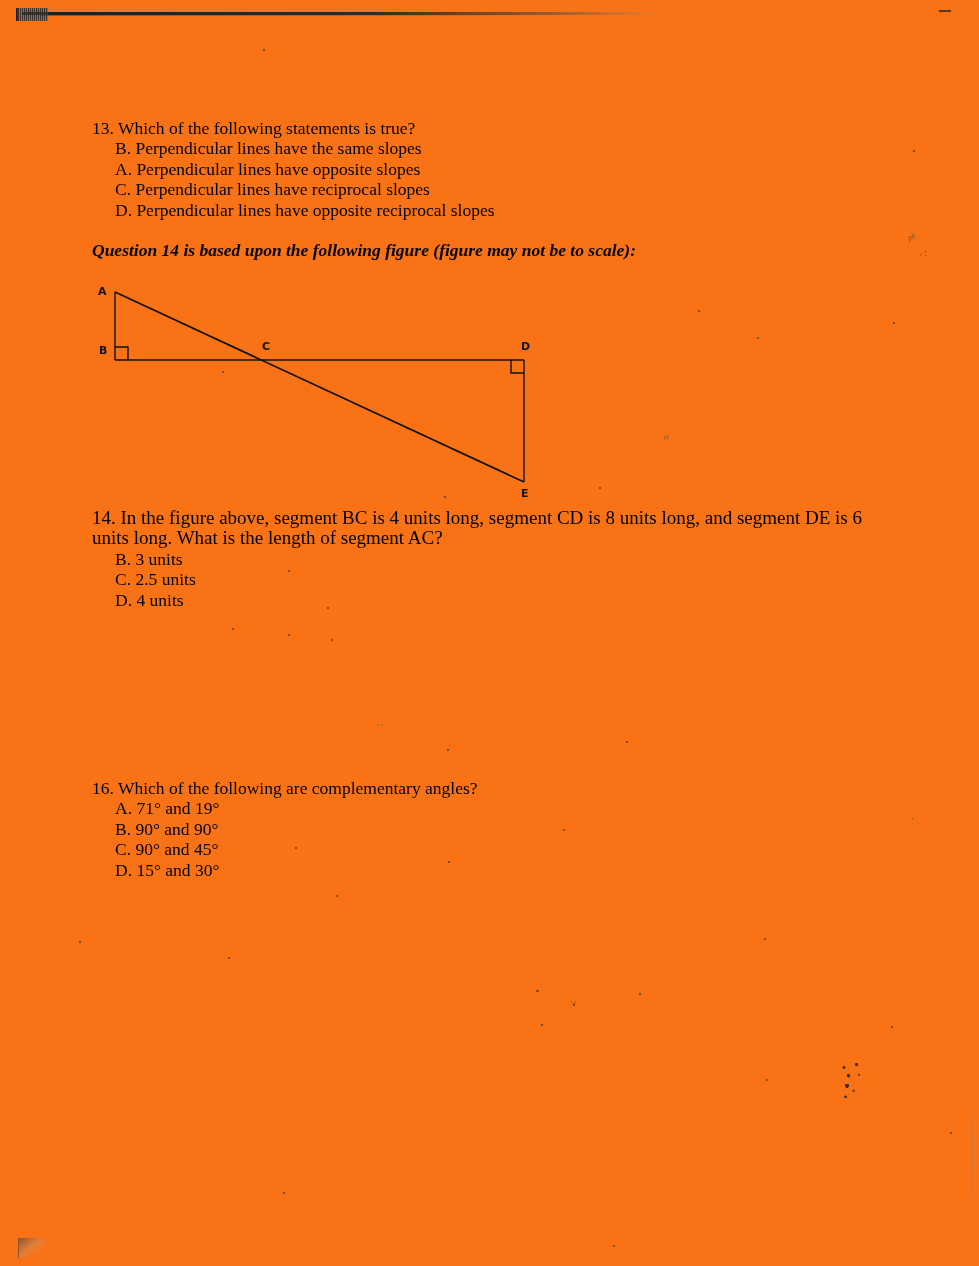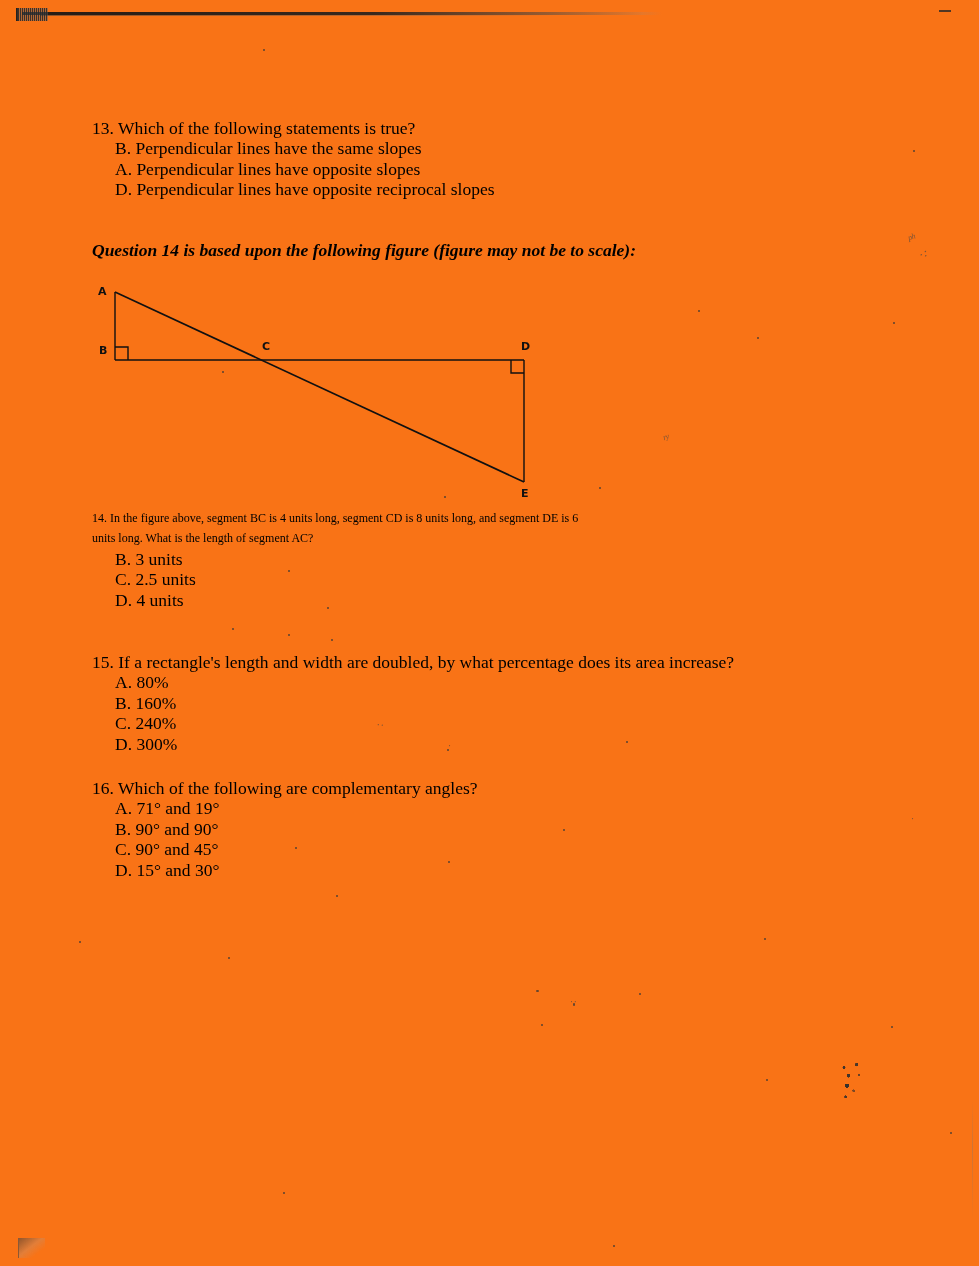"C. Perpendicular lines have reciprocal" div.choice { html: none -> <div>C. Perpendicular lines have reciprocal slopes</div> }
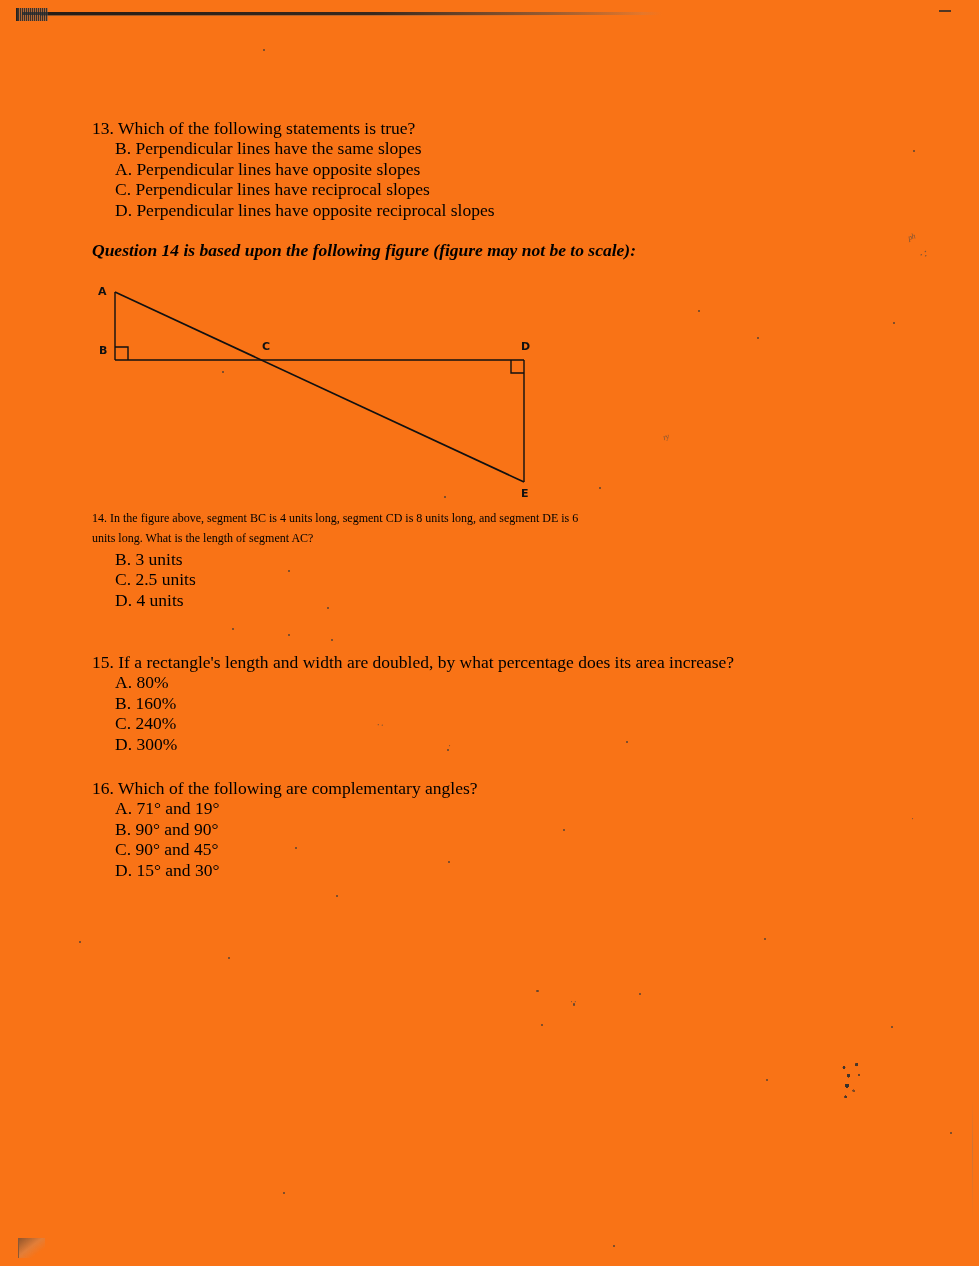"14. In the figure above," .qstem { font-size: 12px -> 19px }
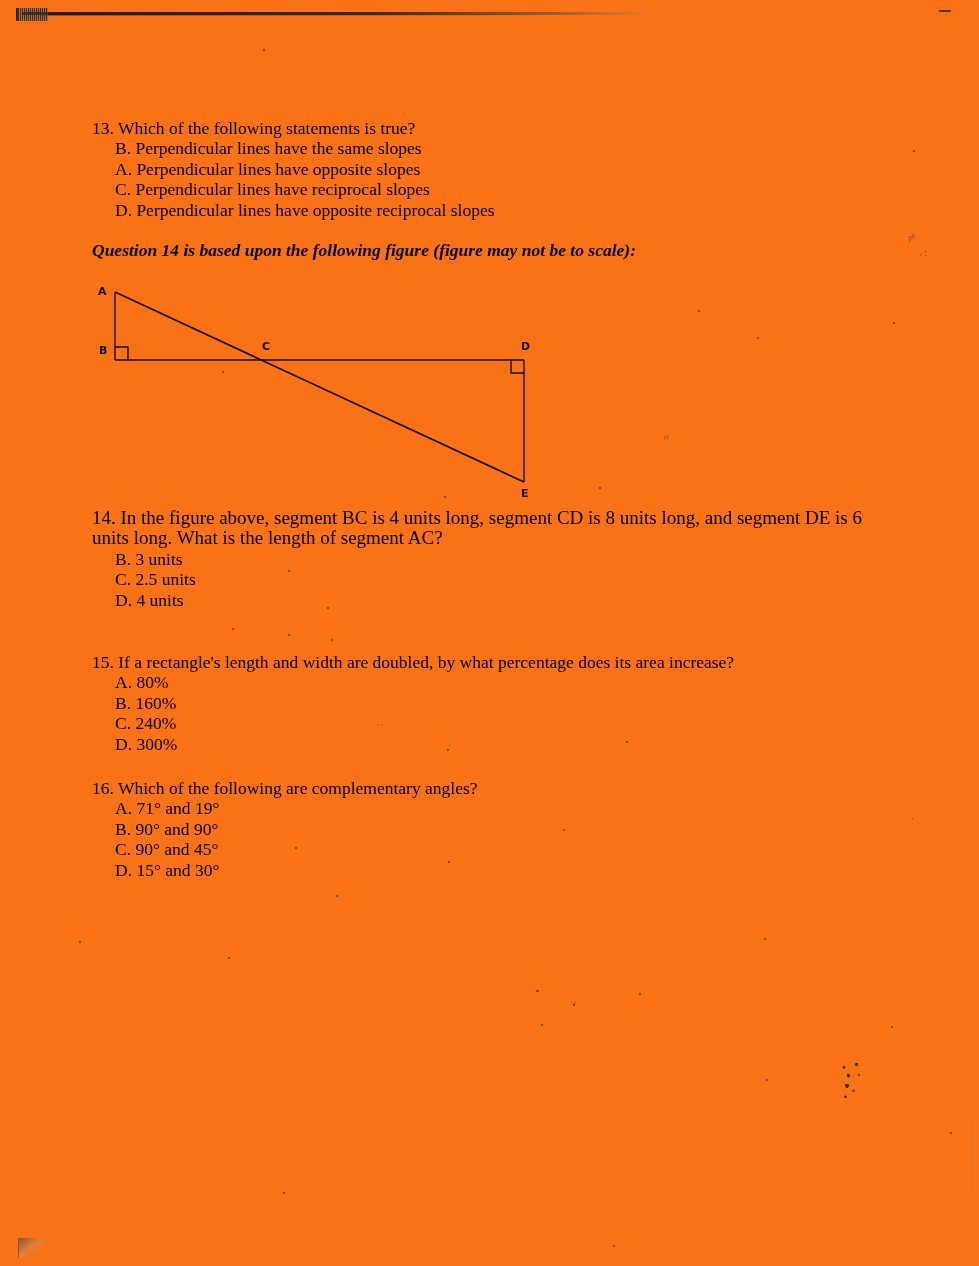"15. If a rectangle's length" div.qblock { html: <div> <div> <span>15.</span> <span>If a rectangle's length and width are doubled, by what percentage does its area increase?</span> </div> <div>A. 80%</div> <div>B. 160%</div> <div>C. 240%</div> <div>D. 300%</div> </div> -> none }
